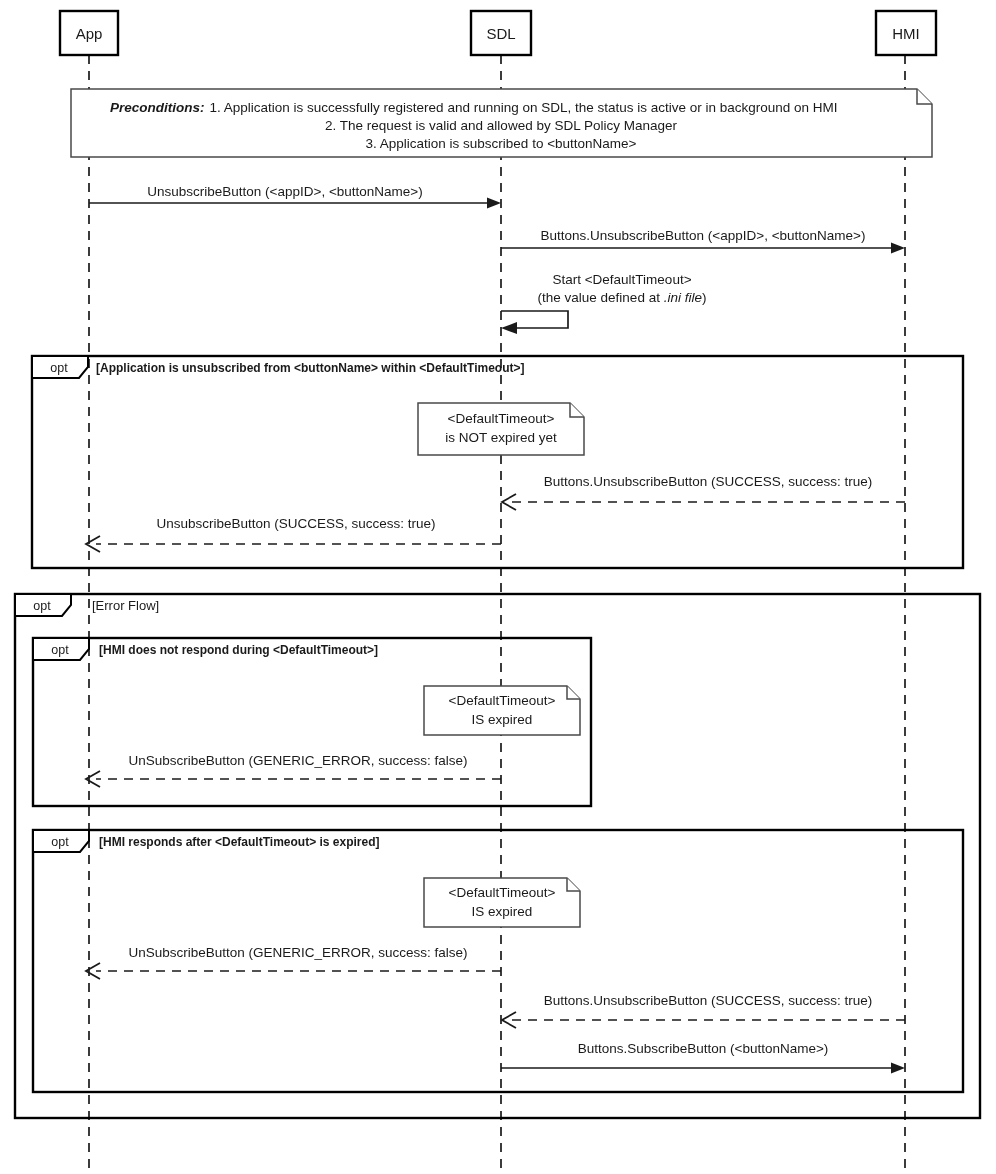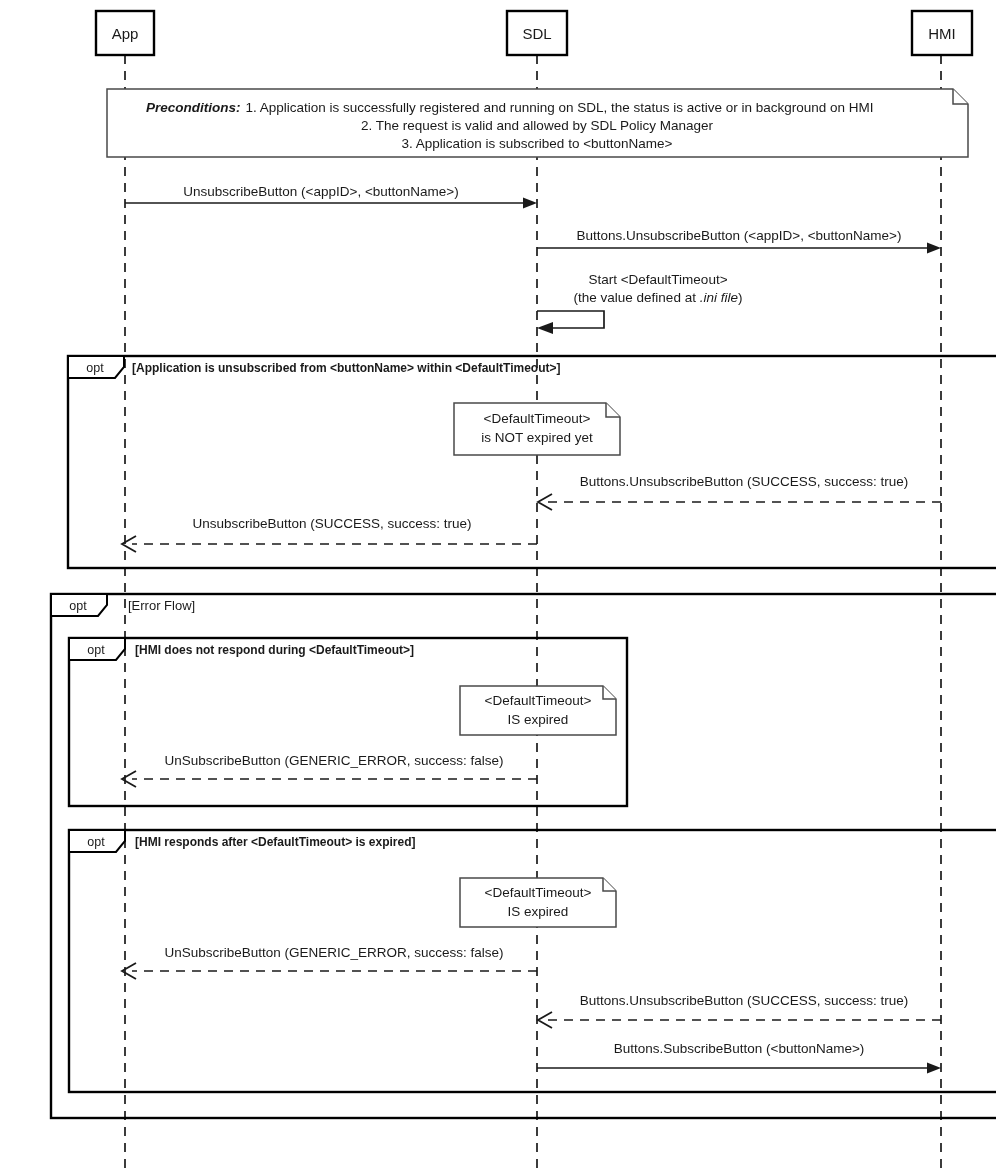"App" #diagram-root { padding-left: 36px -> none }
